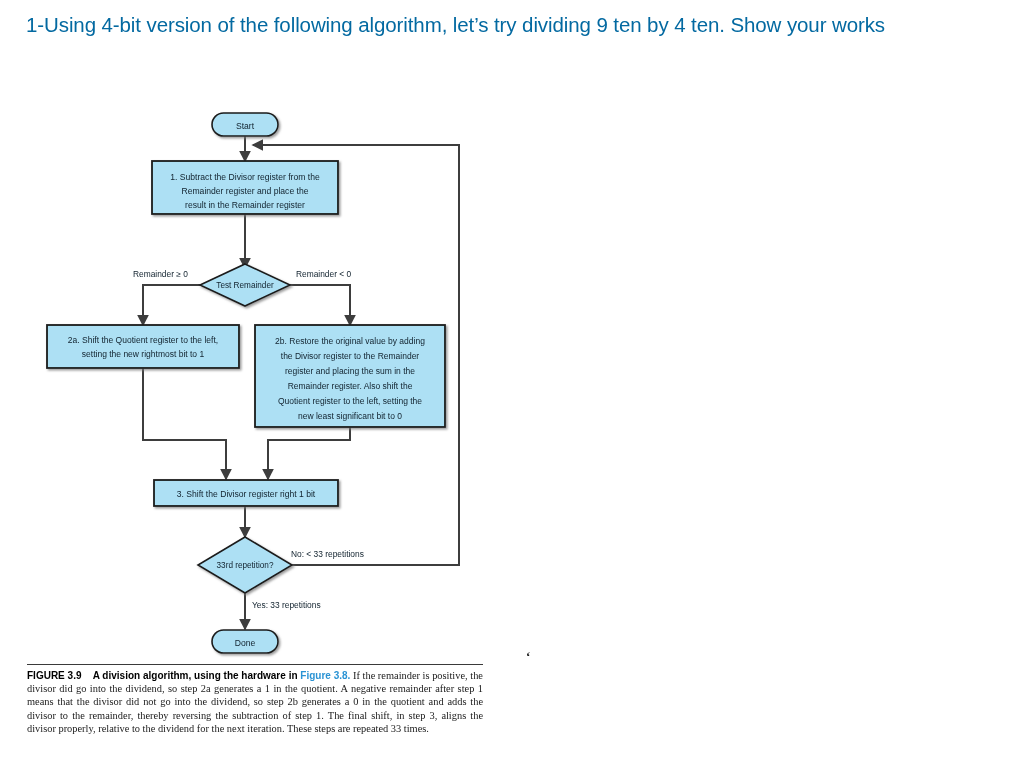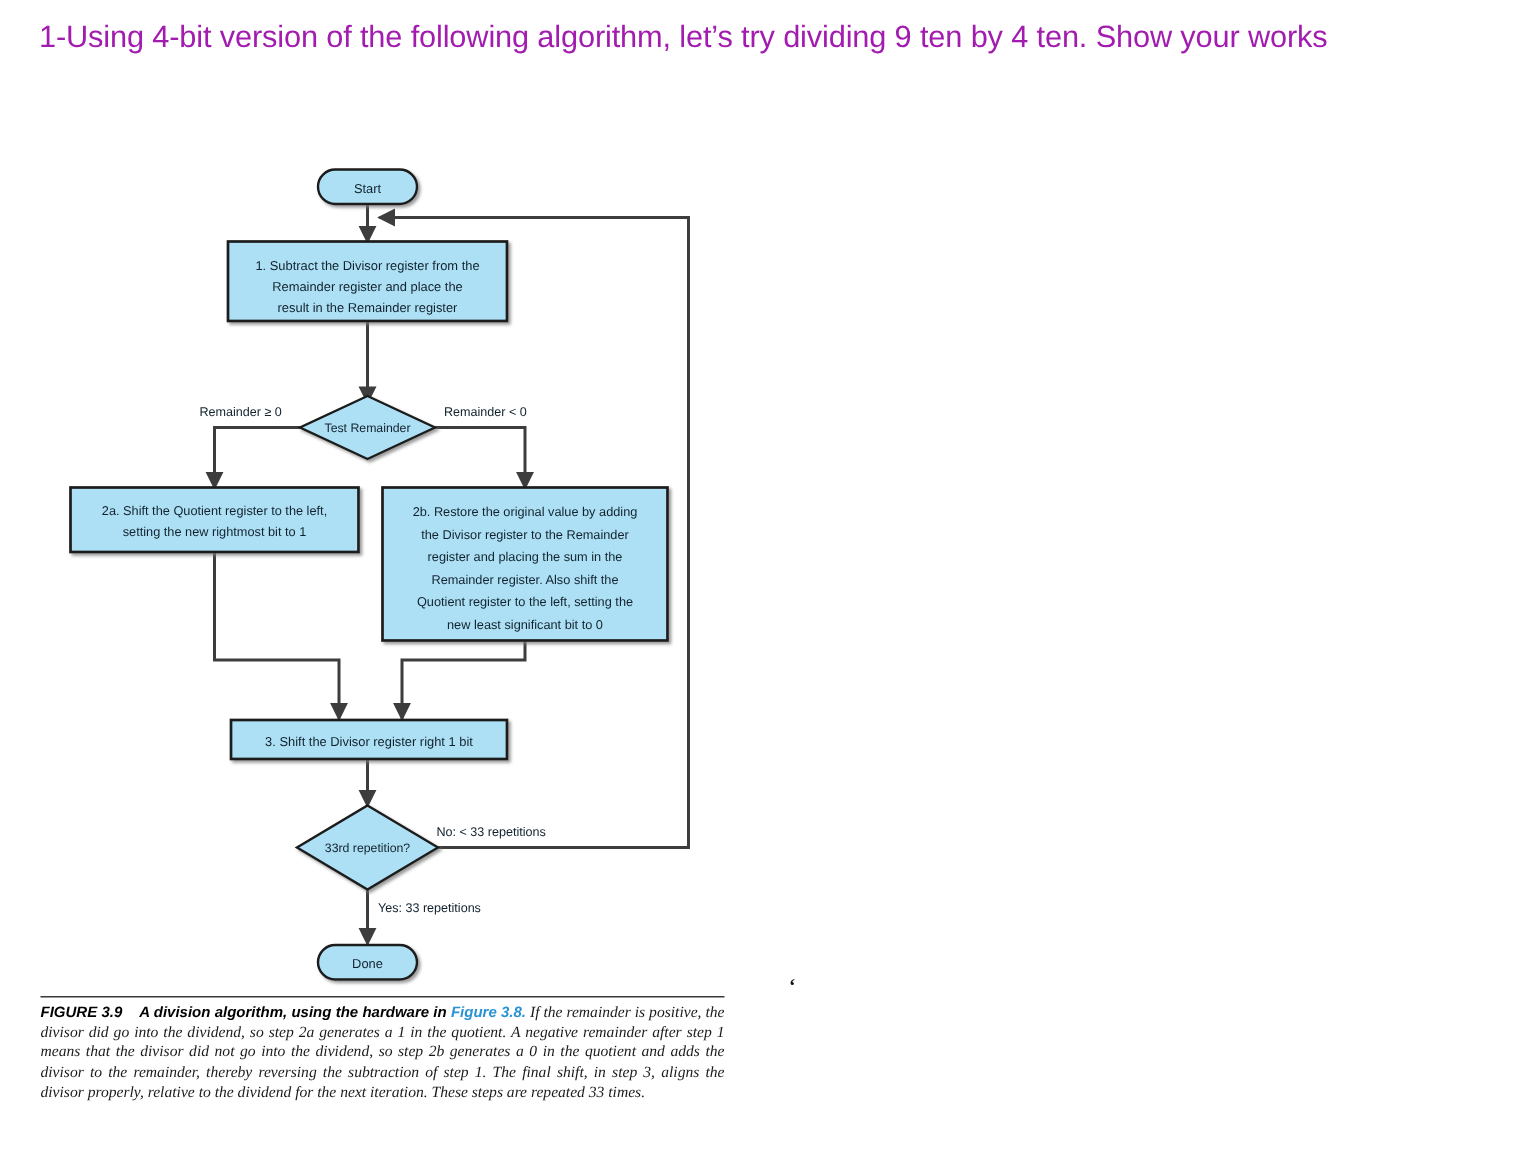"1-Using 4-bit version of the" #question-heading { color: #a21caf -> #0369a1 }
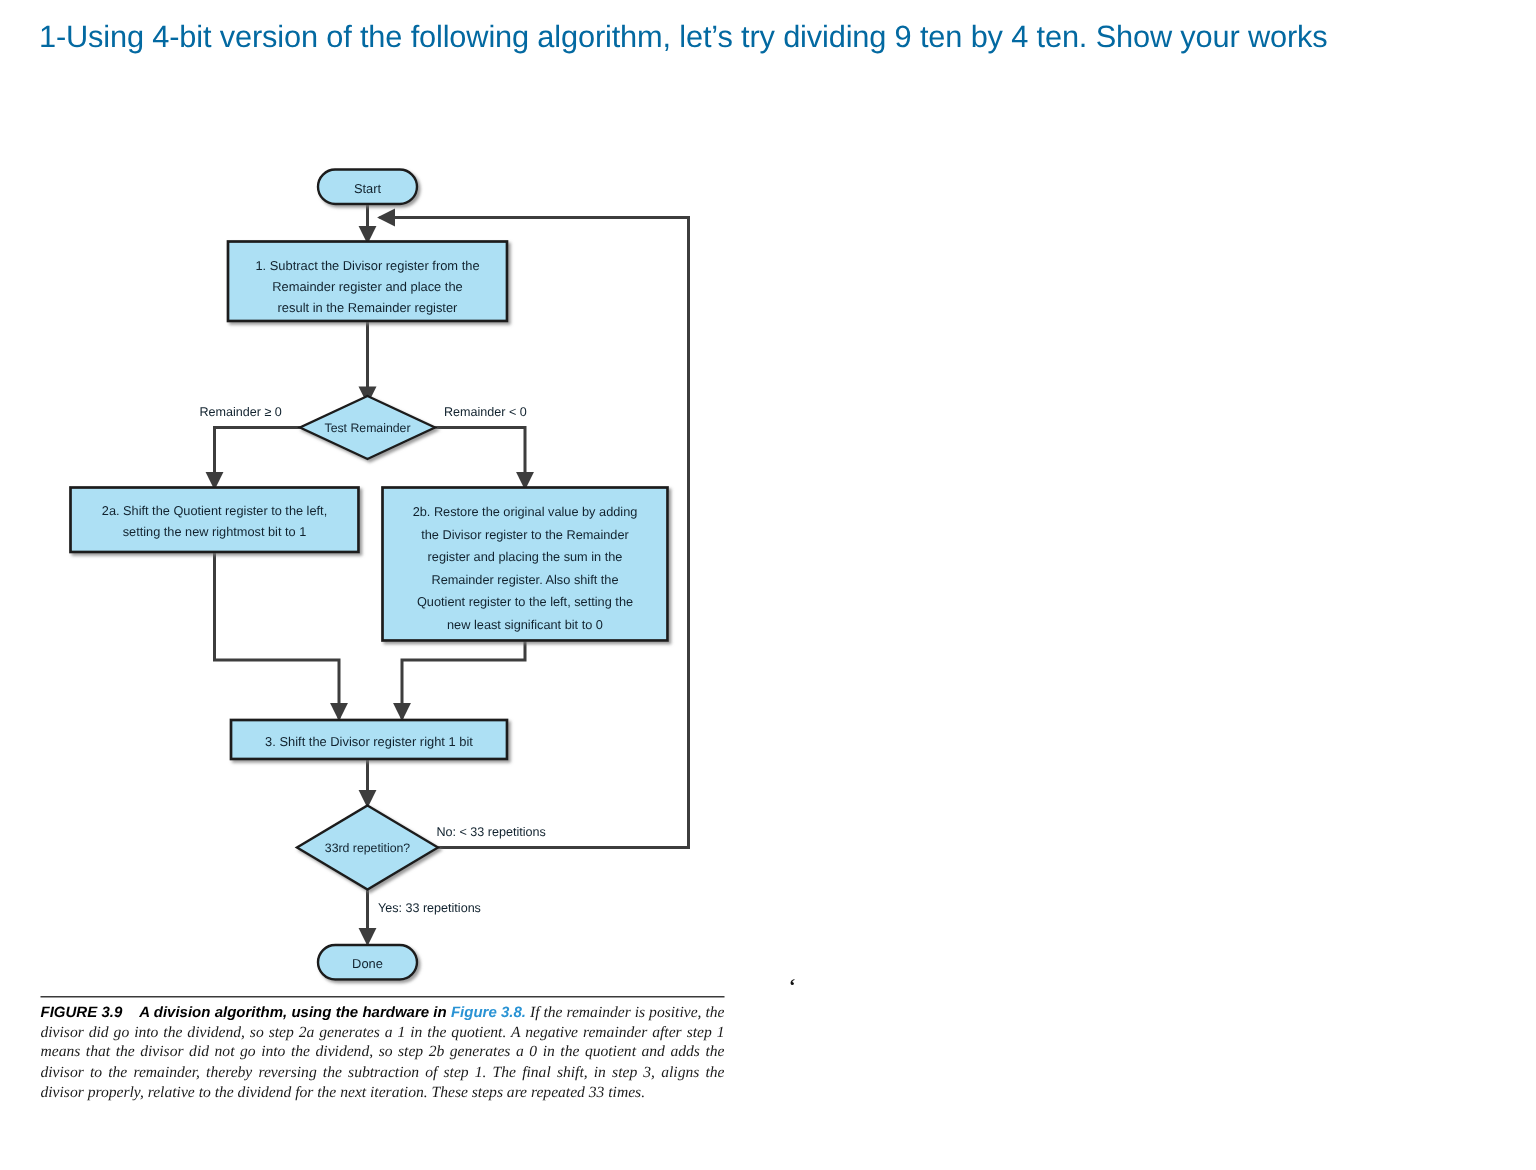"FIGURE 3.9 A division algorithm," #caption-text { font-style: italic -> none }
